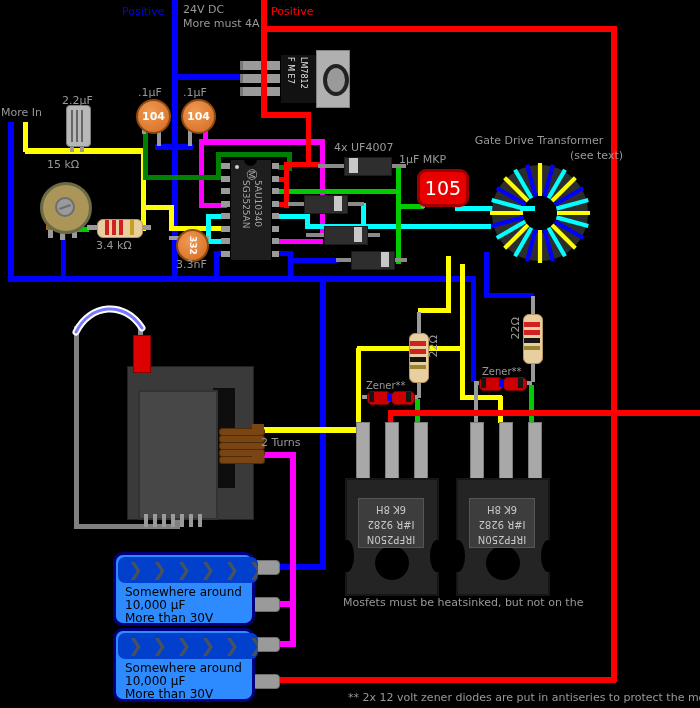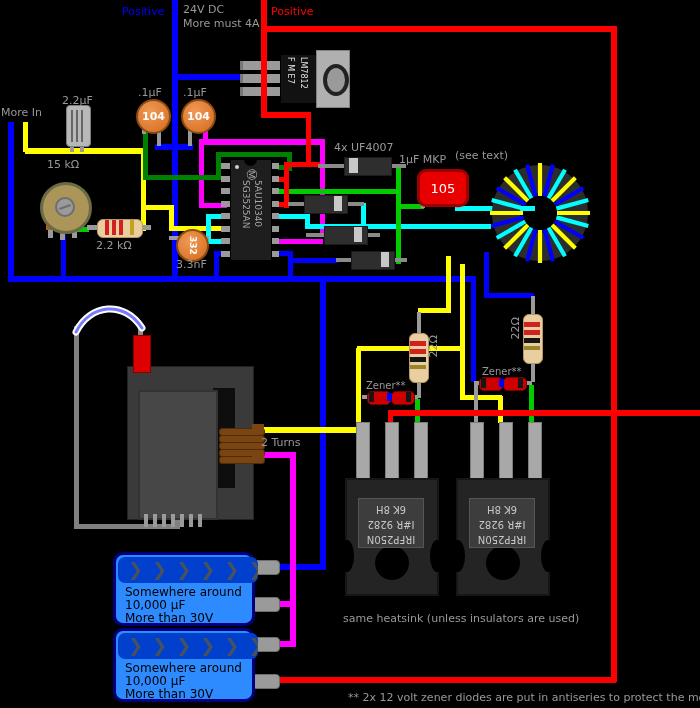"Gate Drive Transformer" span.lbl { html: none -> <span>Gate Drive Transformer</span> }
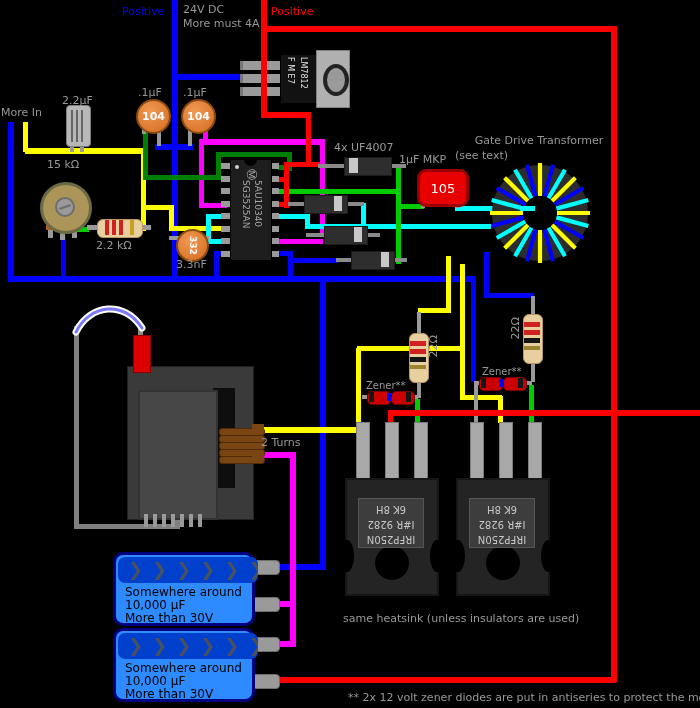"(see text)" span.lbl { text-align: left -> right }
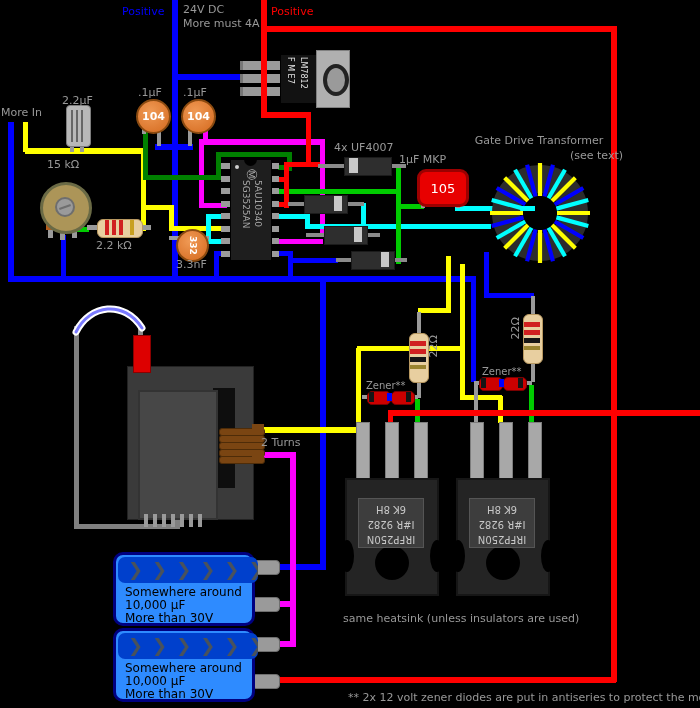"105" span { font-size: 13px -> 19px }
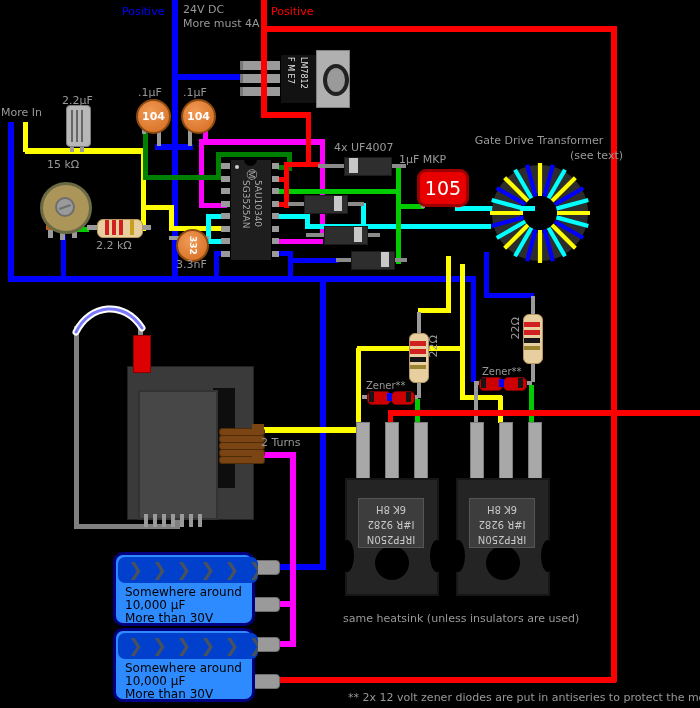"2.2 kΩ" span.lbl { text: 2.2 -> 3.4 }
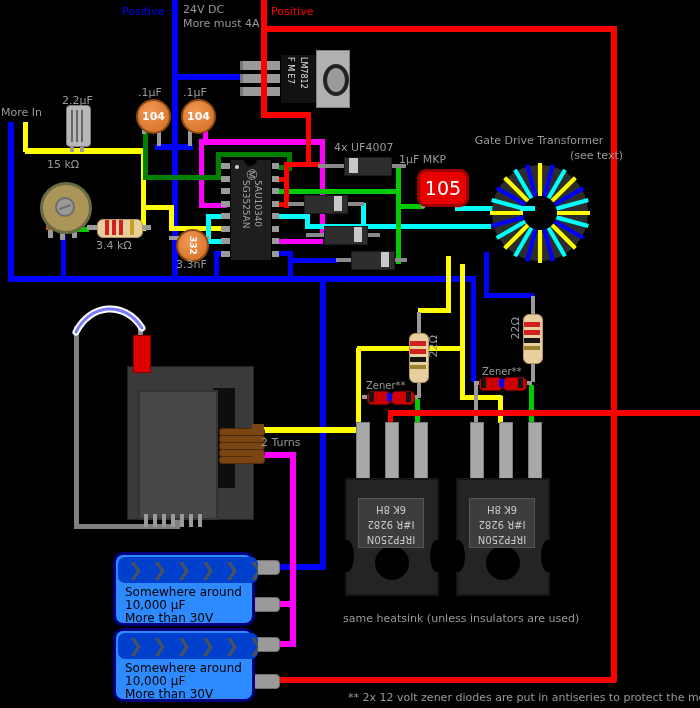"Mosfets must be heatsinked, but" span.lbl { html: none -> <span>Mosfets must be heatsinked, but not on the</span> }
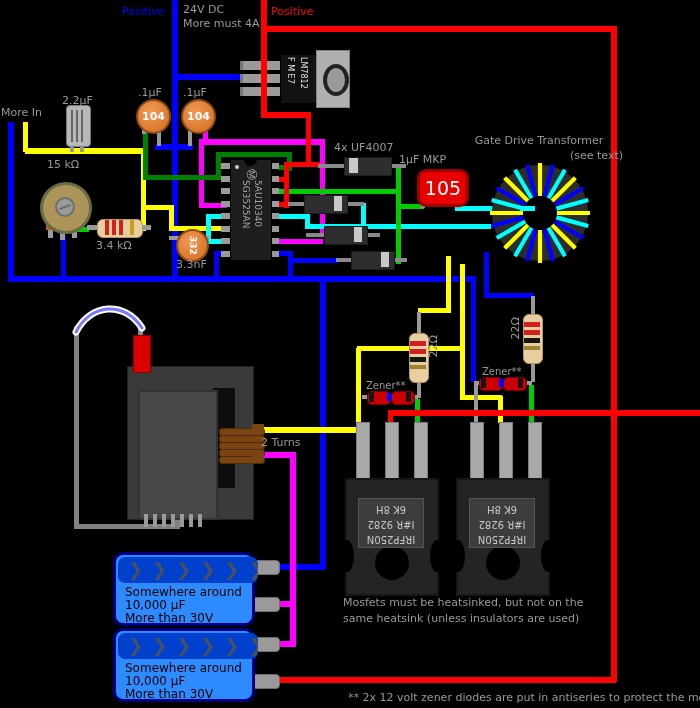"same heatsink (unless insulators are" span.lbl { html: <span>same heatsink (unless insulators are used)</span> -> none }
